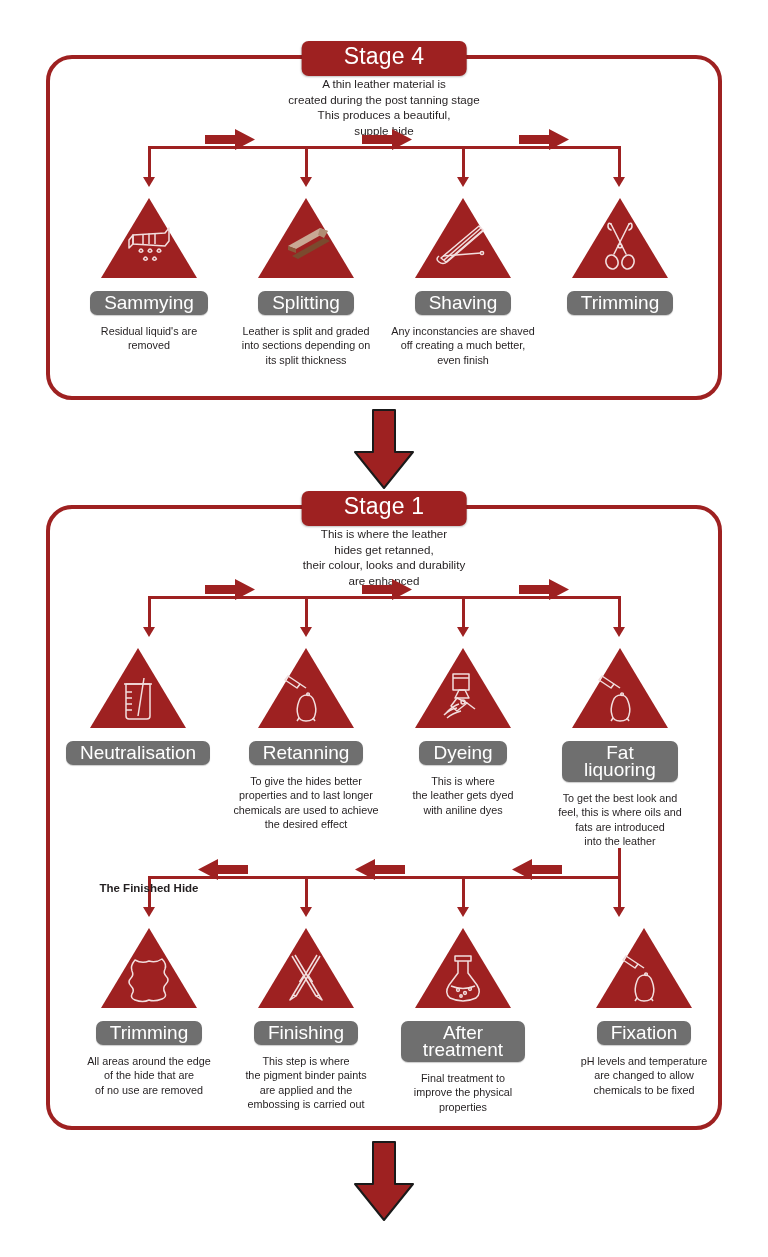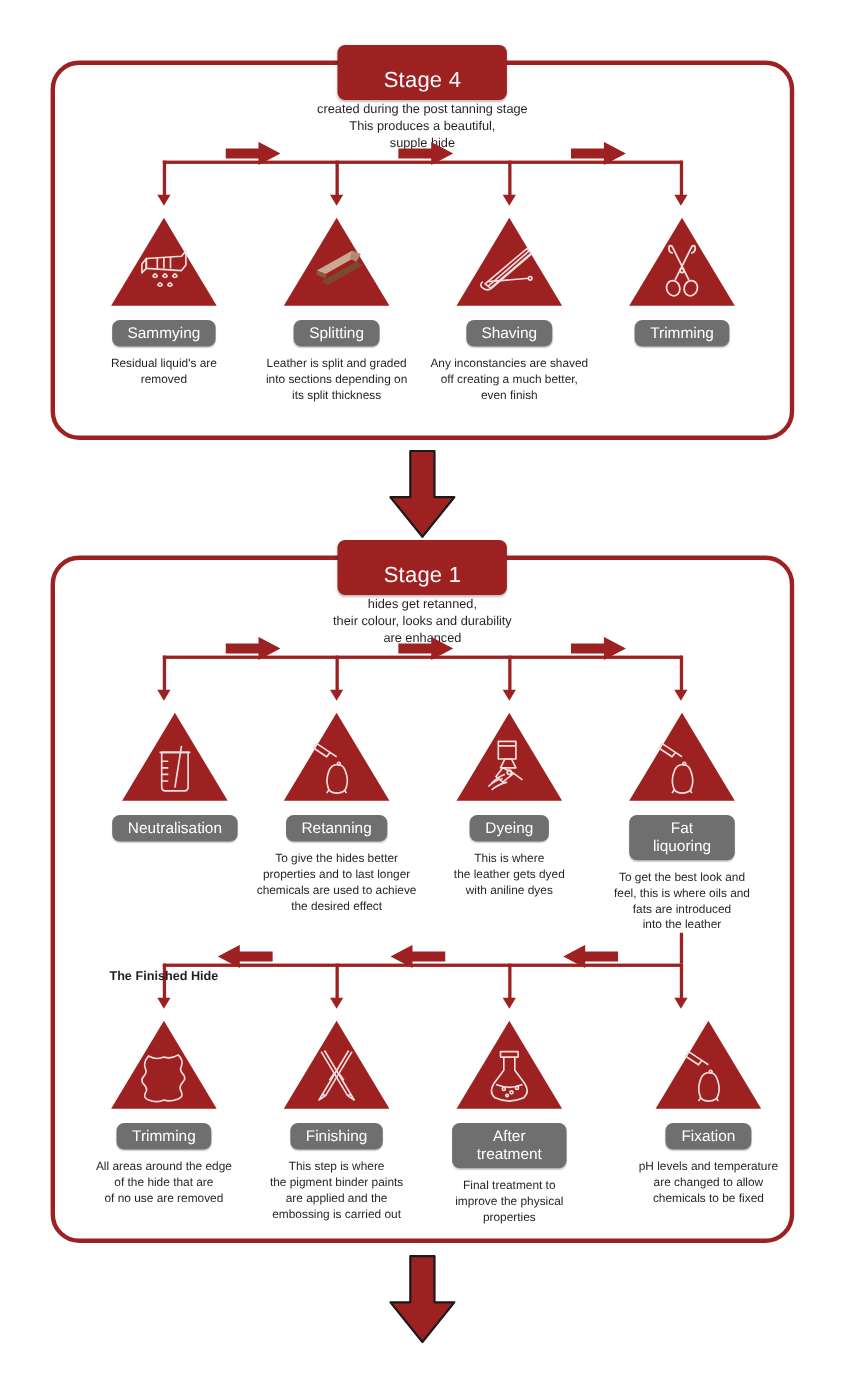"Stage 4" .stage-title { font-size: 20px -> 23px; padding: 22px 42px 8px -> 4px 42px 8px }
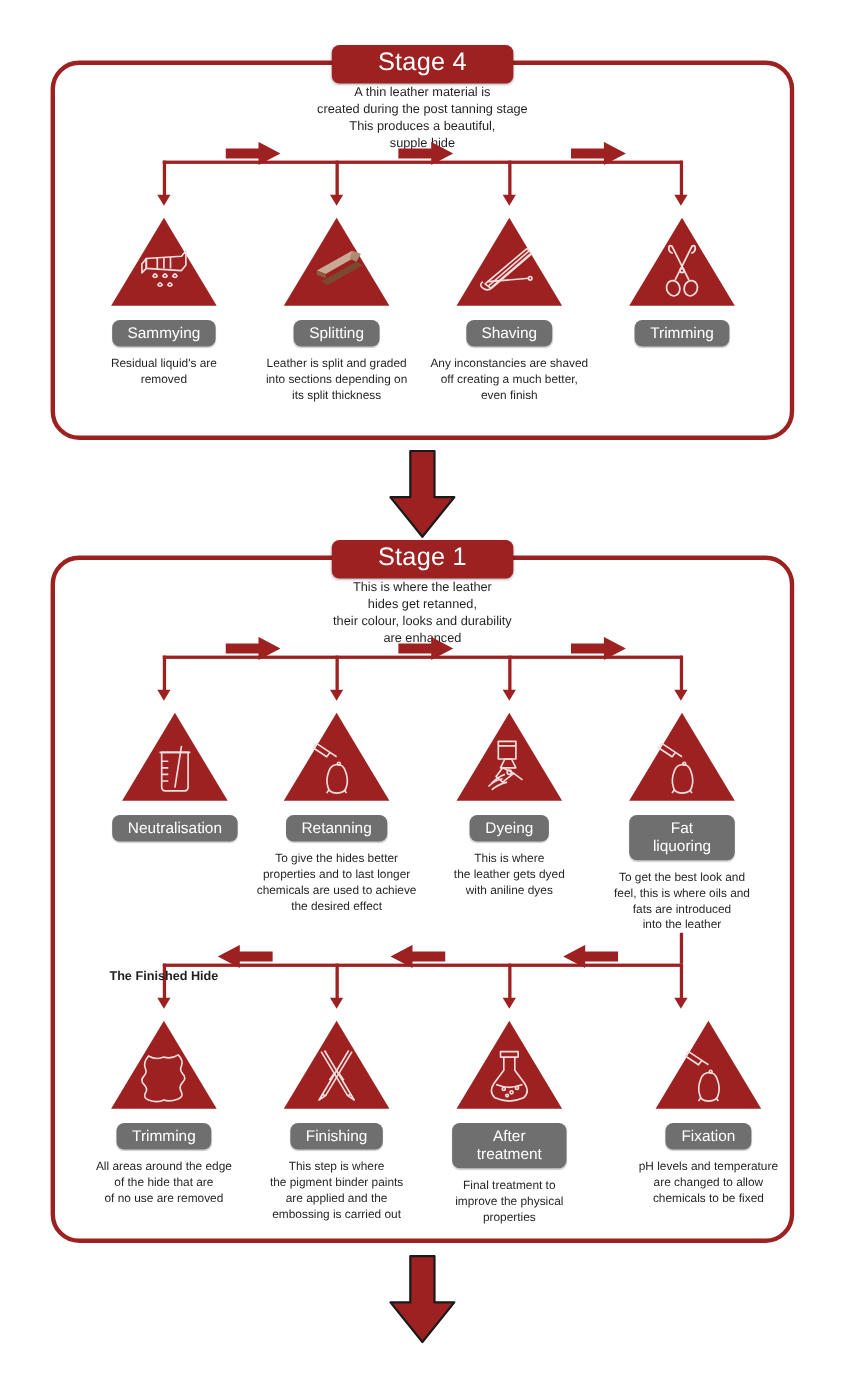"Sammying" .badge { font-size: 14px -> 19px }
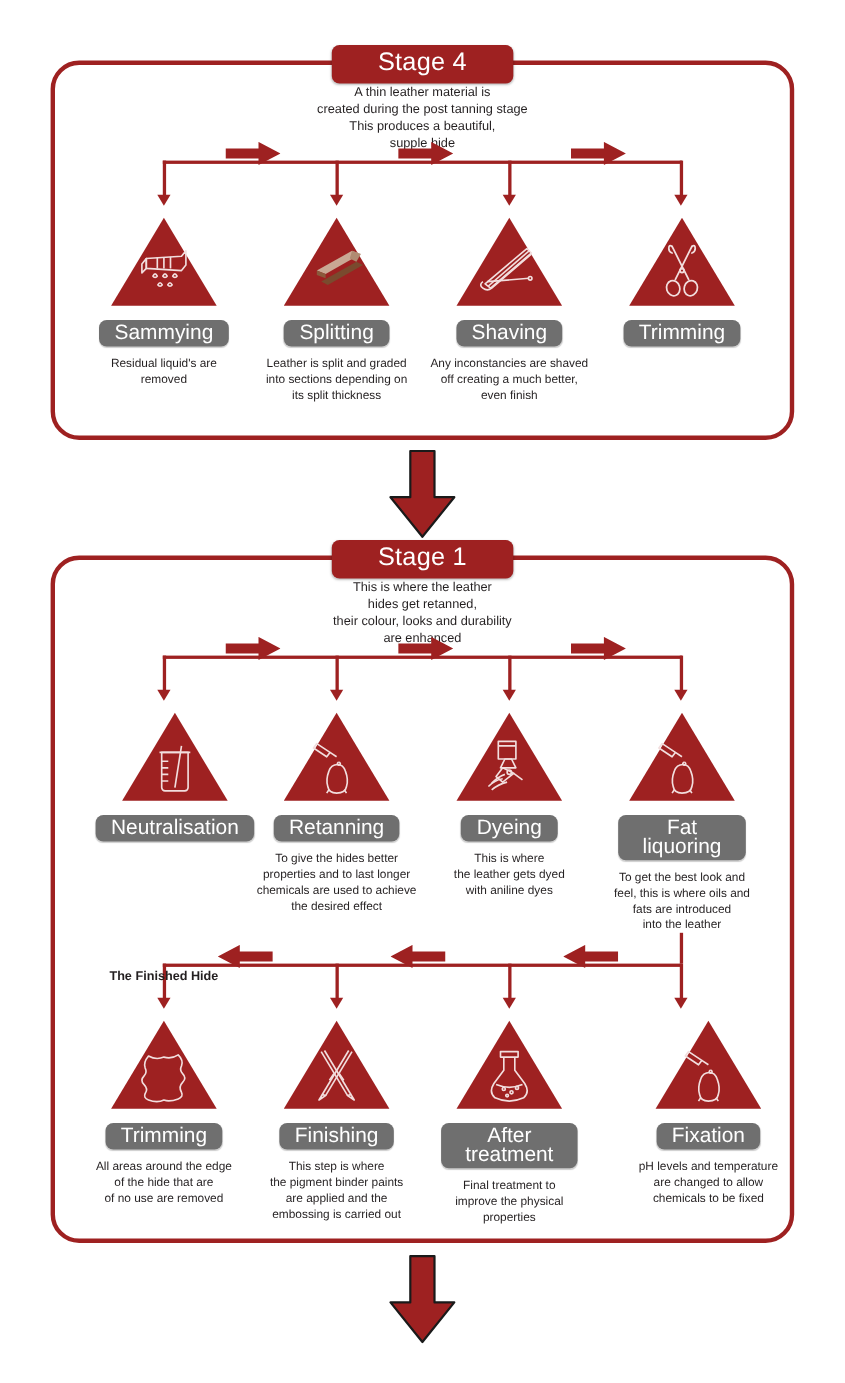"Neutralisation" div.item { left: 75px -> 54px }
